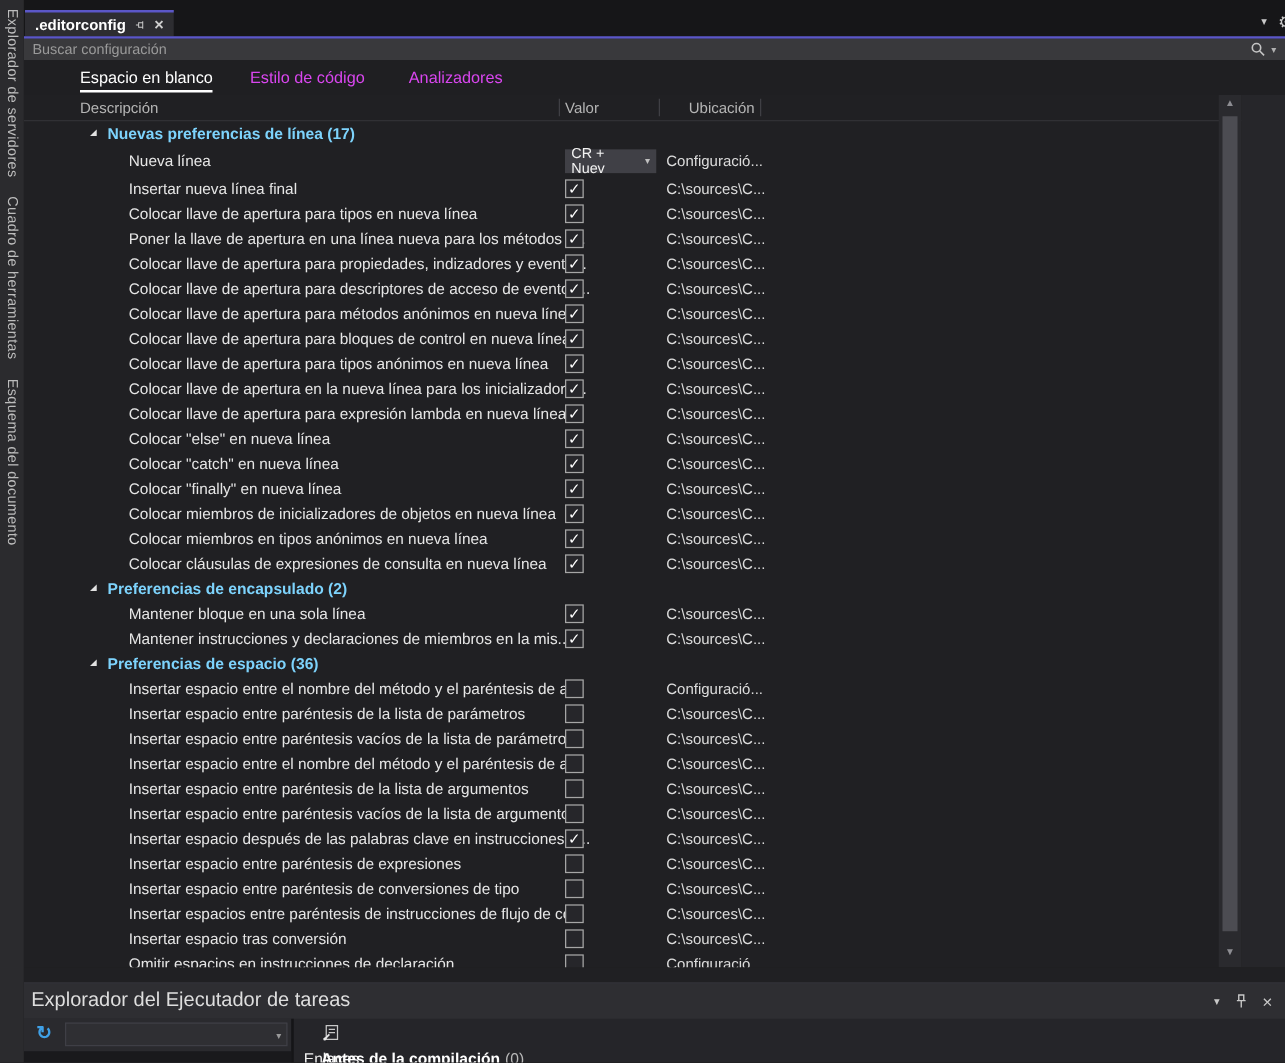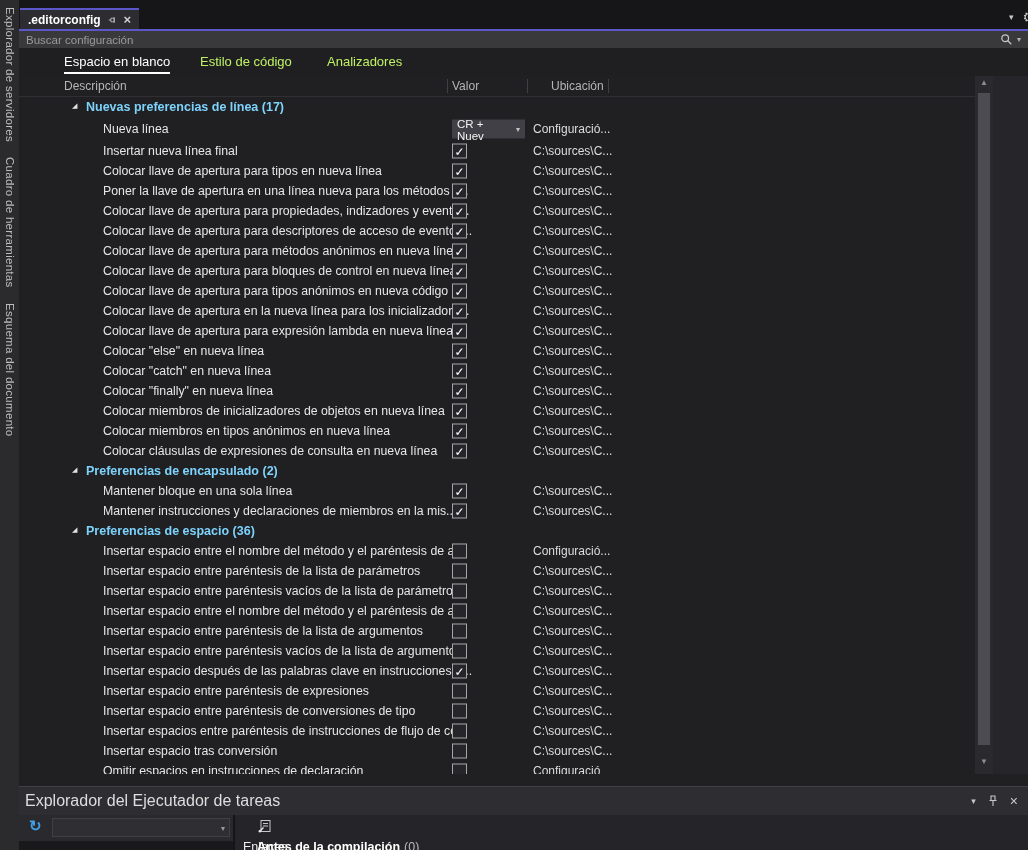"Estilo de código" .cat-tab { color: #bef264 -> #d946ef }
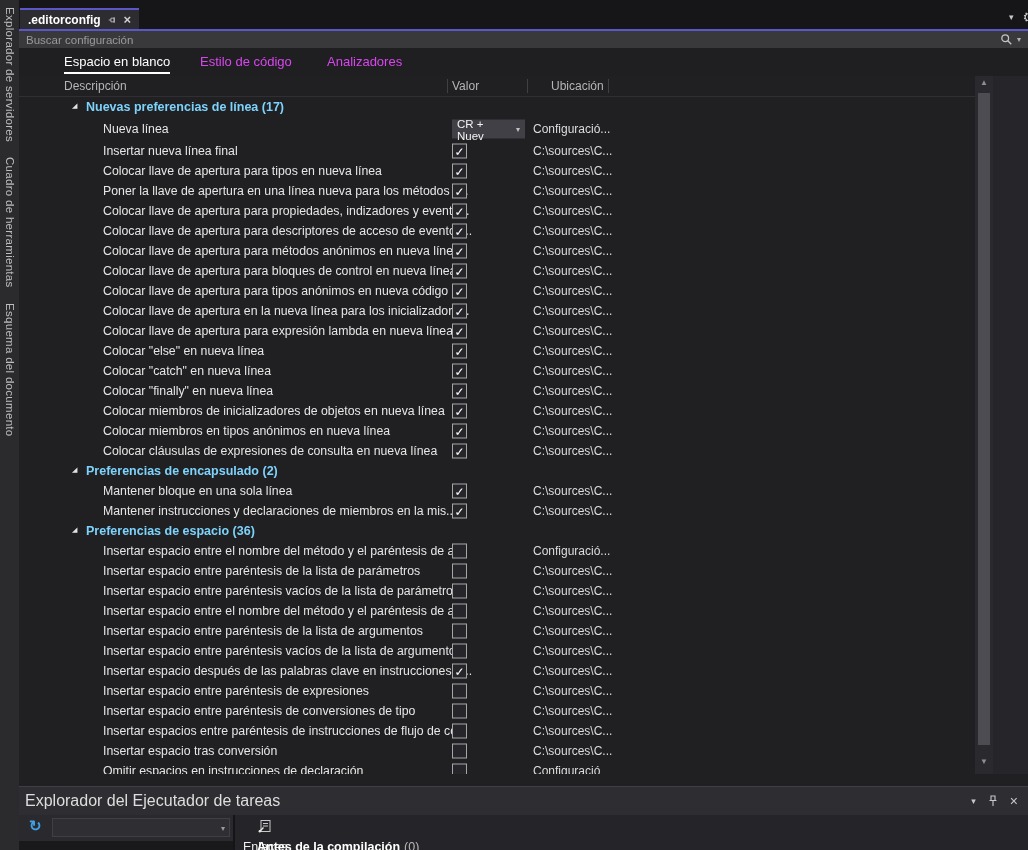"Colocar llave de apertura para tipos anónimos" span.row-label { text: código -> línea }
